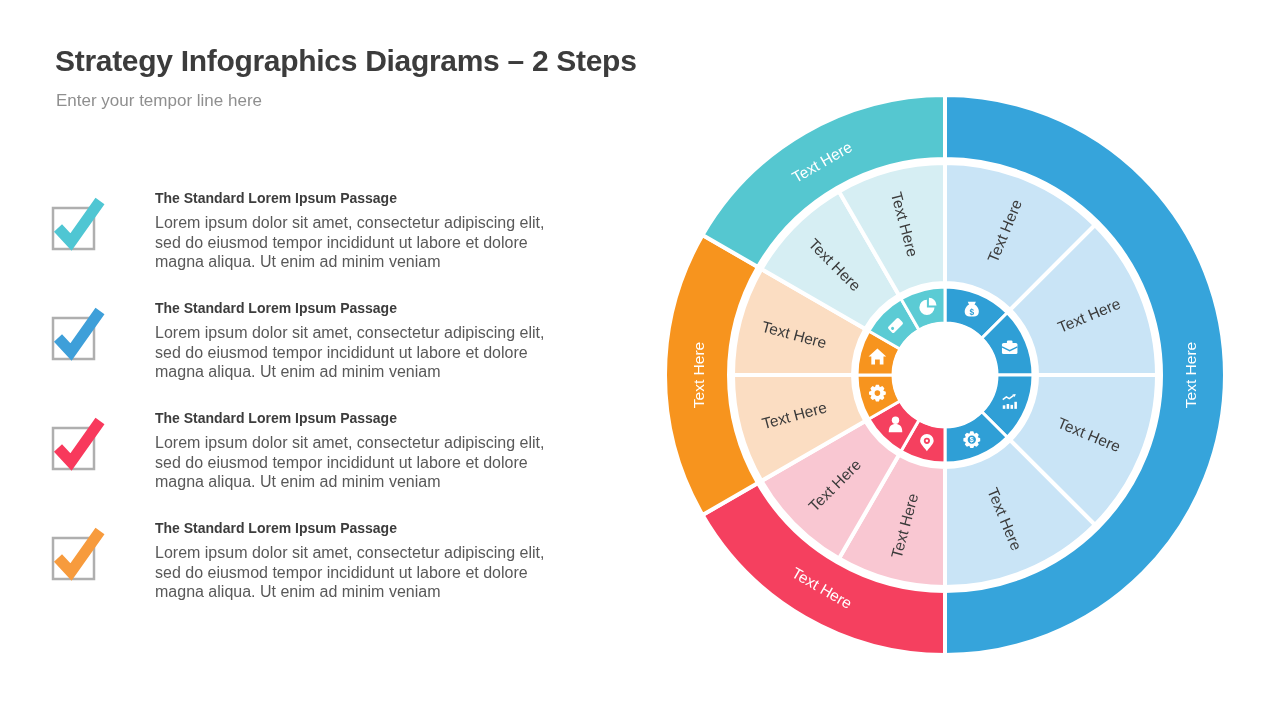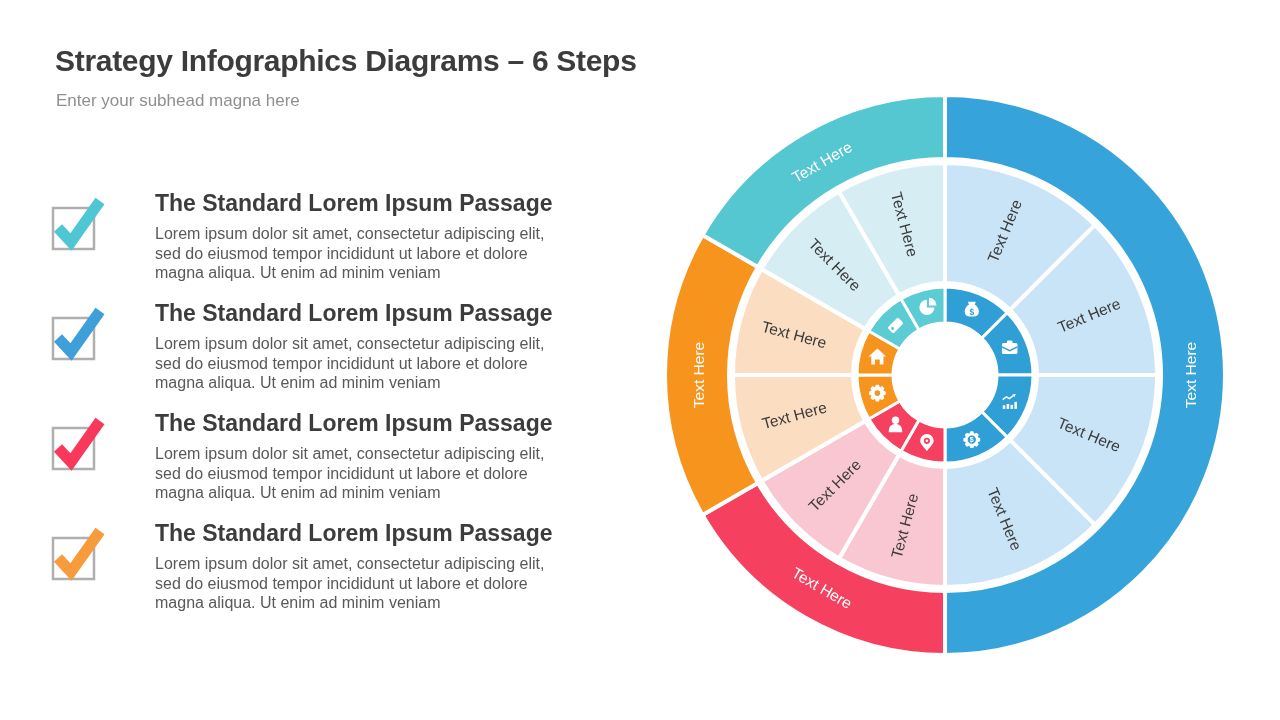"Strategy Infographics Diagrams – 6" h1.title { text: 6 -> 2 }
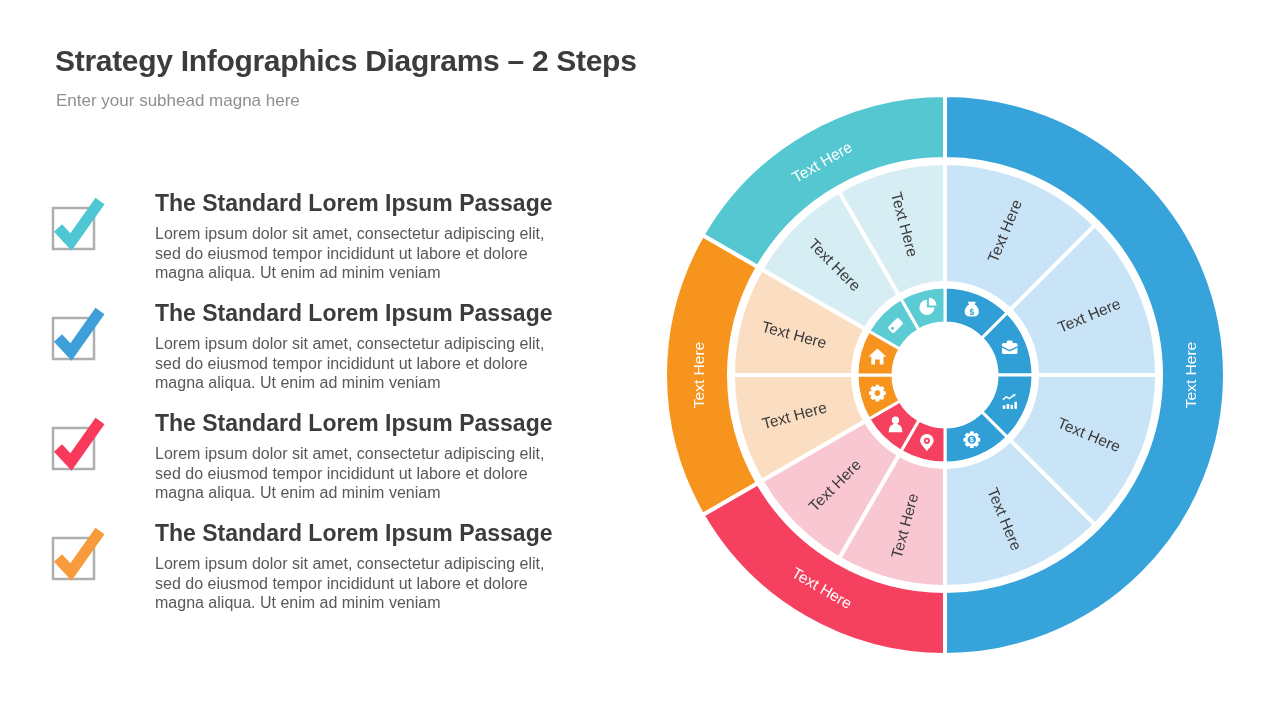"Enter your subhead magna here" p.subhead { text: subhead magna -> tempor line }
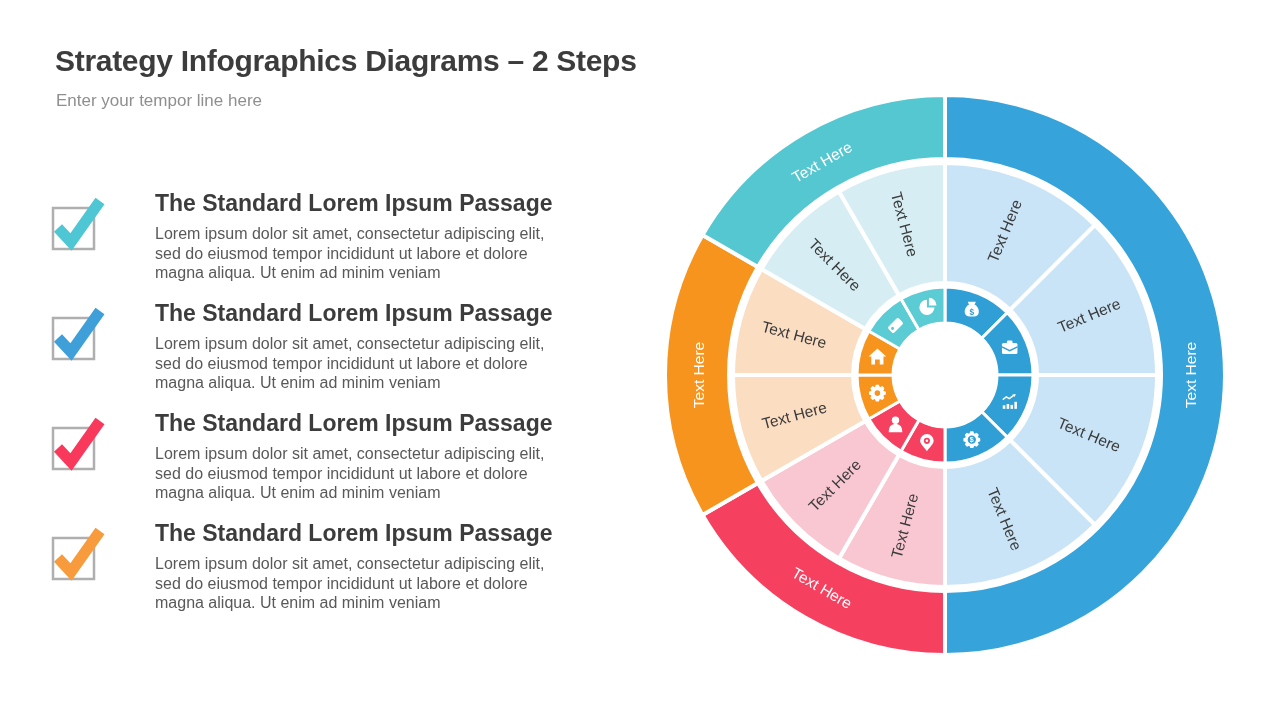"The Standard Lorem Ipsum Passage" .item h3 { font-size: 23px -> 14px }
